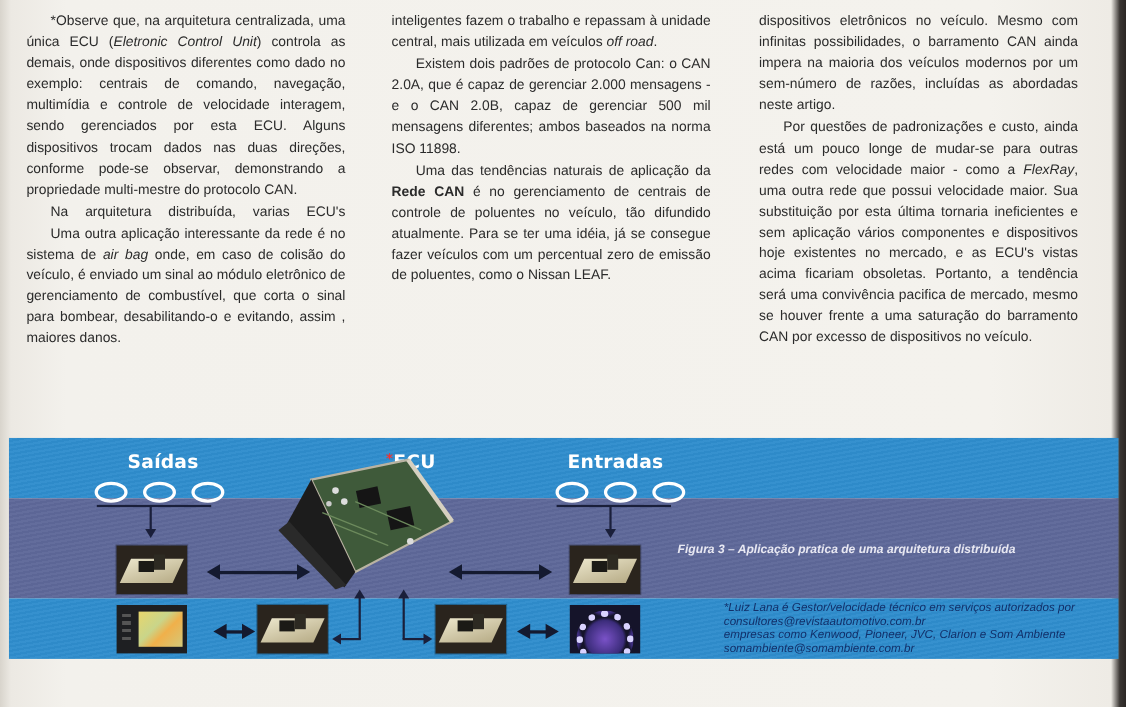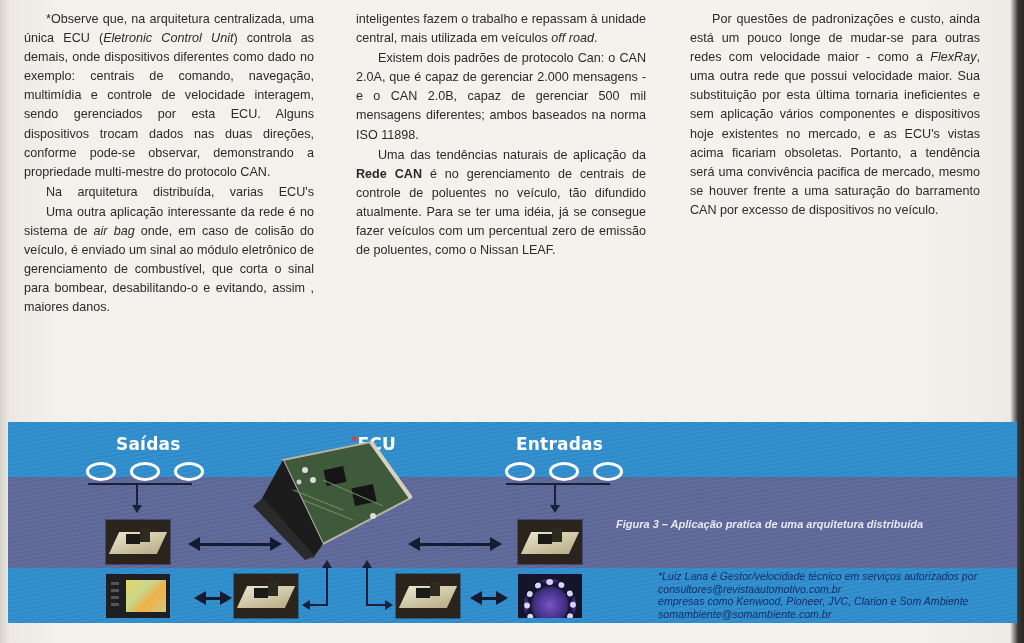"dispositivos eletrônicos no veículo." p { html: none -> <p><span>dispositivos eletrônicos no veículo. Mesmo com infinitas possibilidades, o barramento CAN ainda impera na maioria dos veículos modernos por um sem-número de razões, incluídas as abordadas neste artigo.</span></p> }
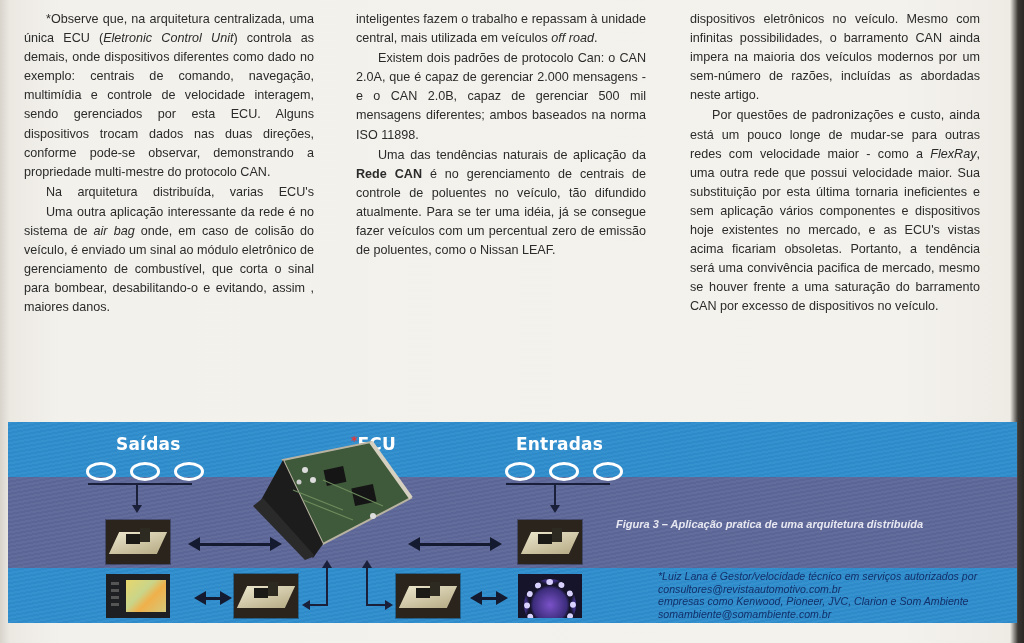"Saídas" .fig { top: 422px -> 398px }
